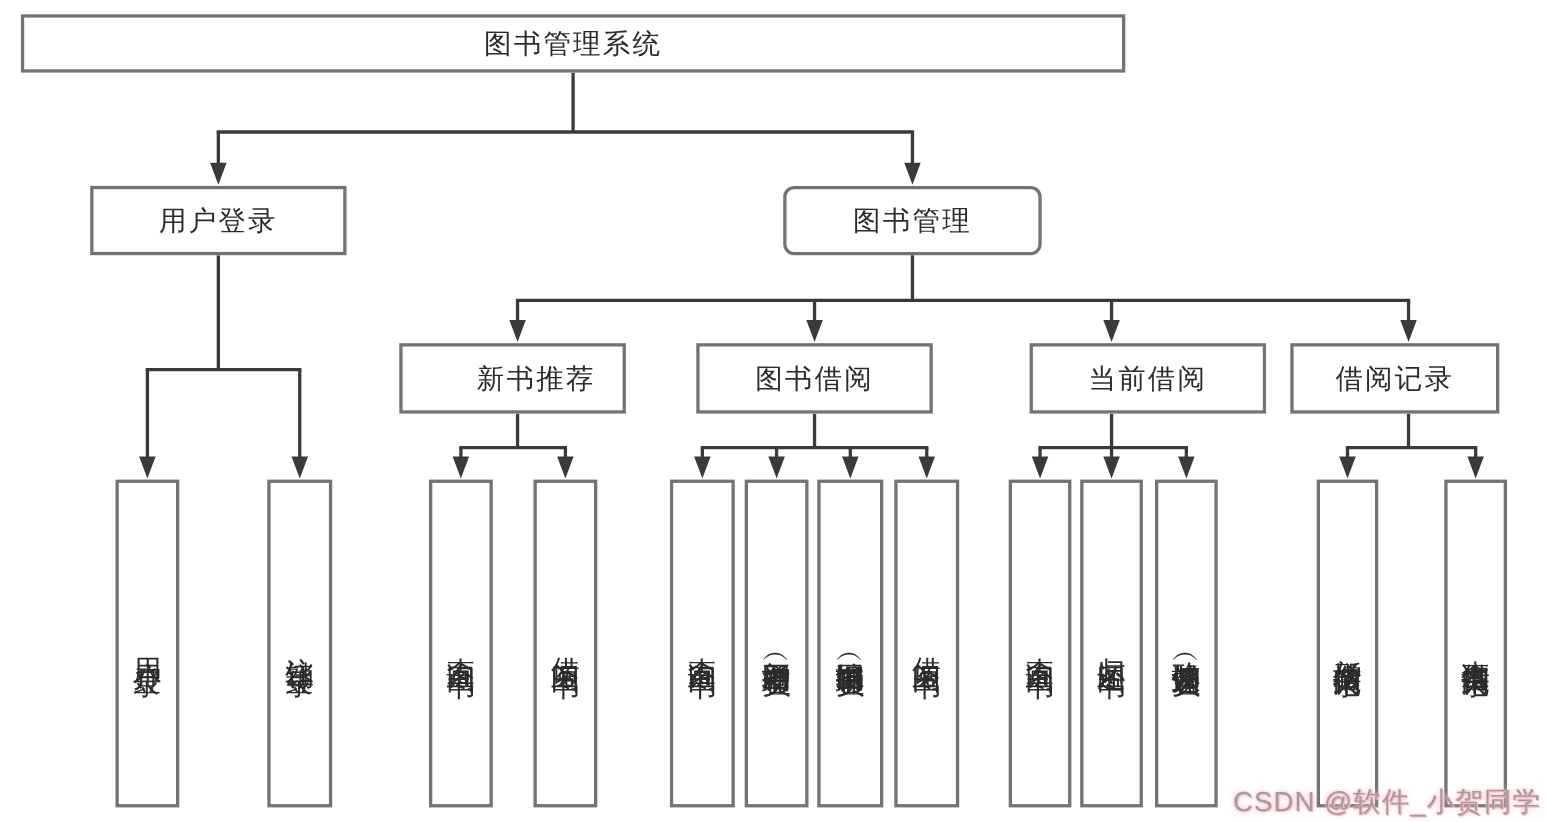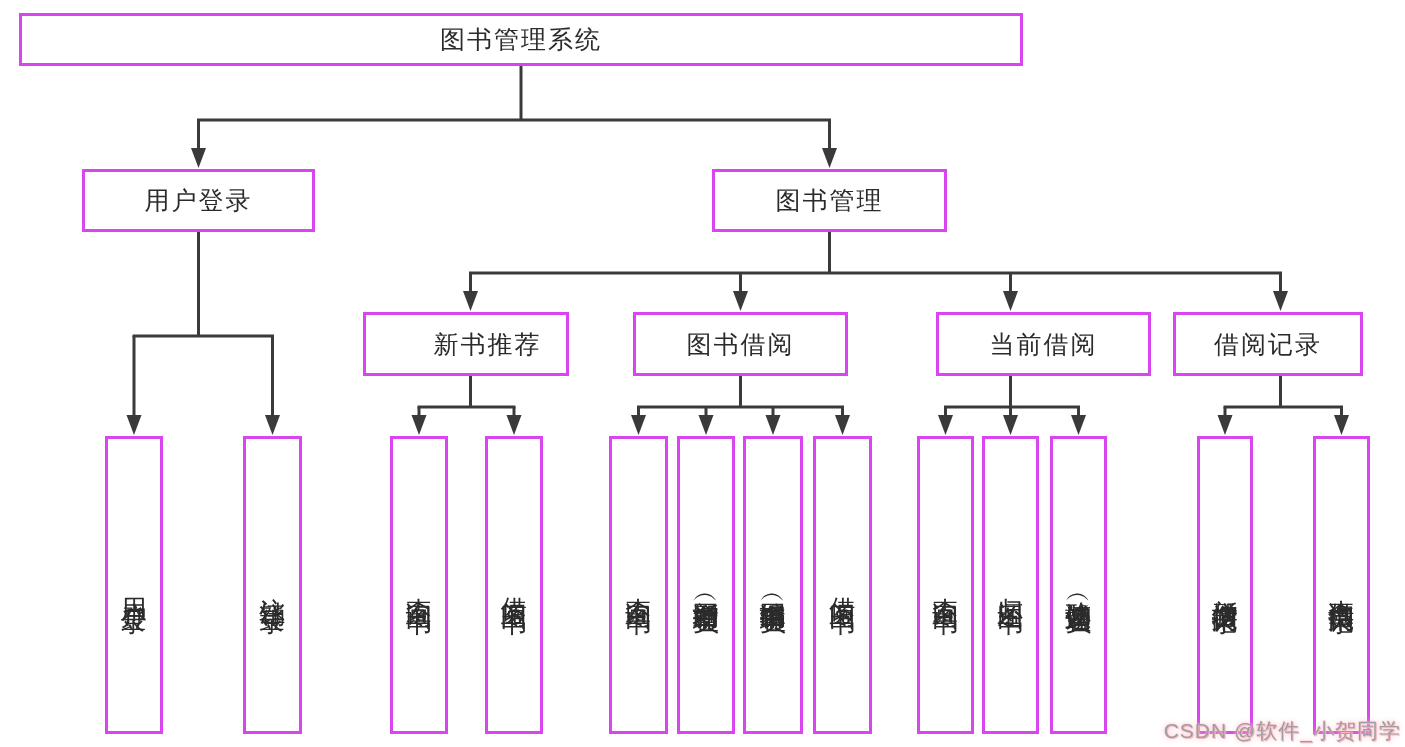"图书管理系统" .node { border: 3px solid #d946ef -> 3px solid #737373 }
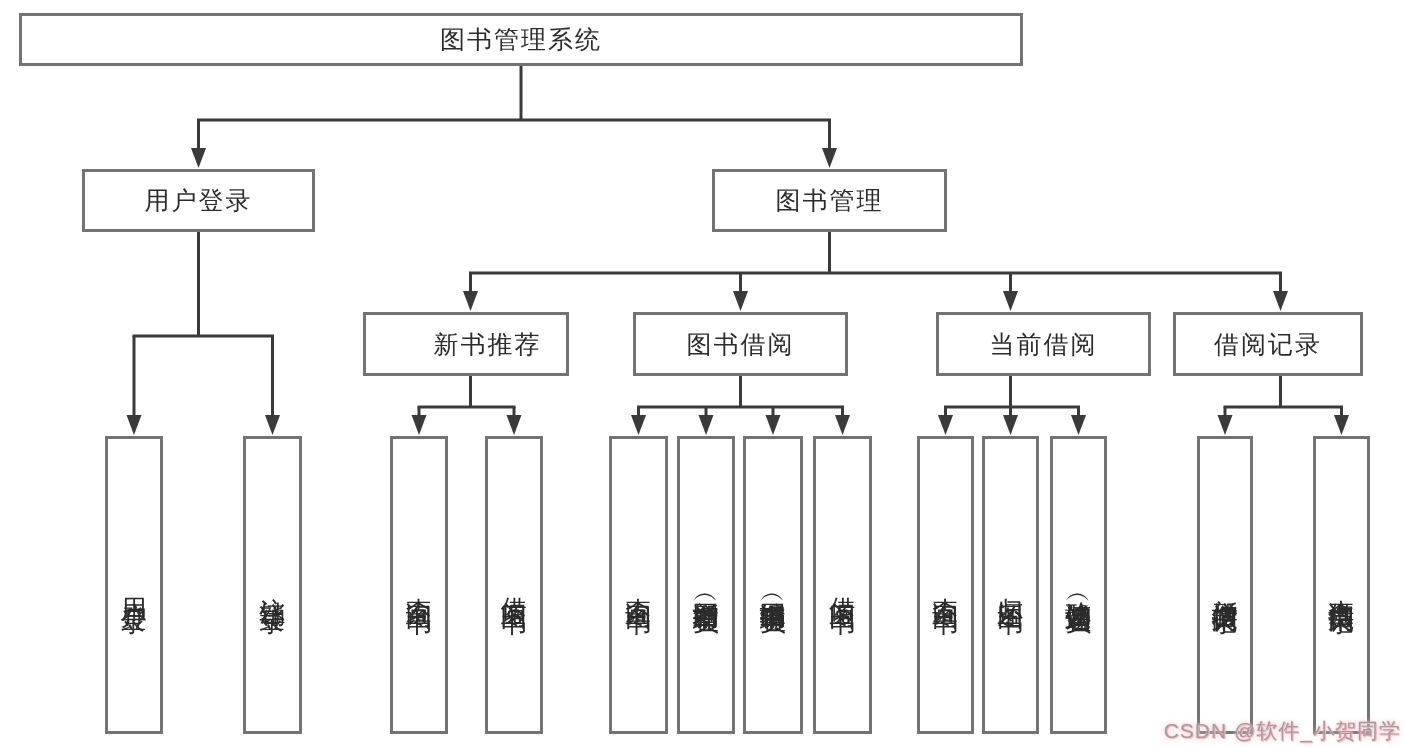"图书管理" div.node { border-radius: none -> 10px }
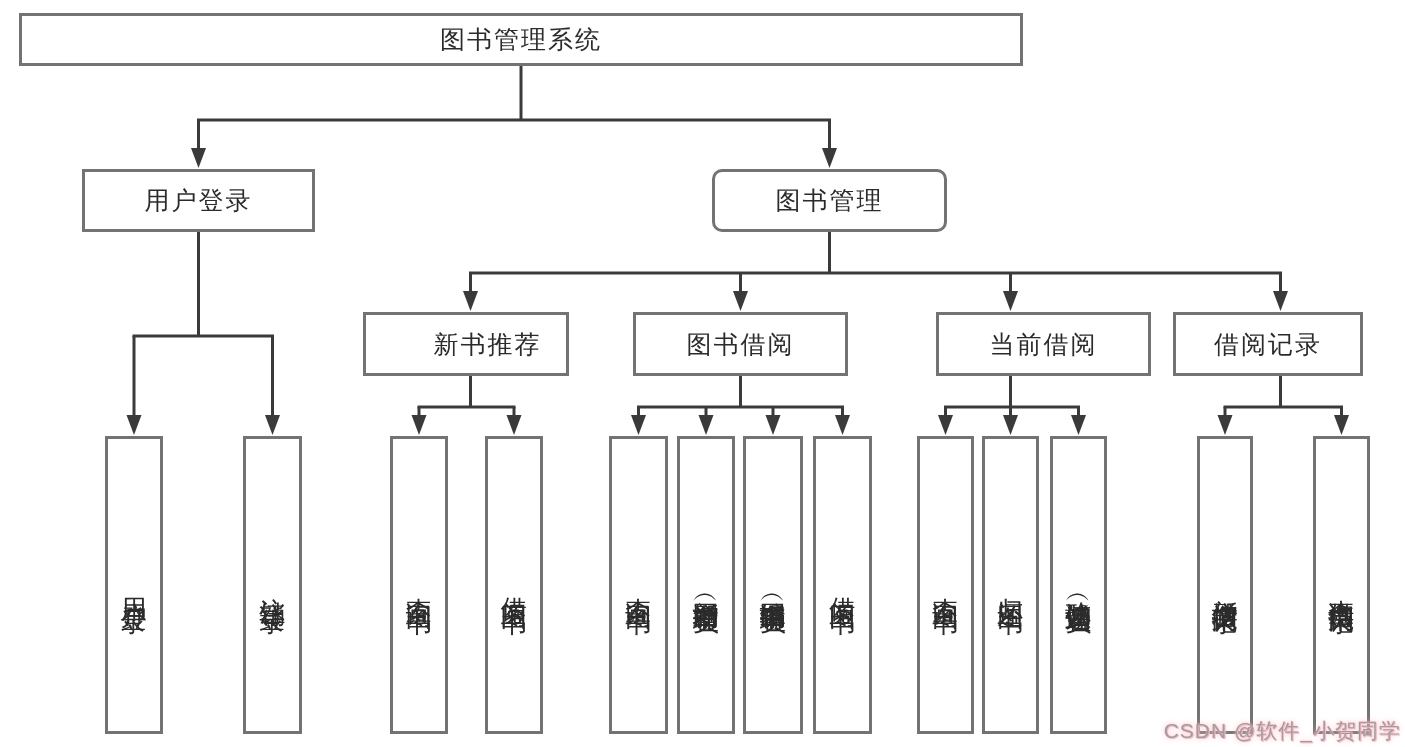"CSDN @软件_小贺同学" #watermark { font-size: 21px -> 25px }
